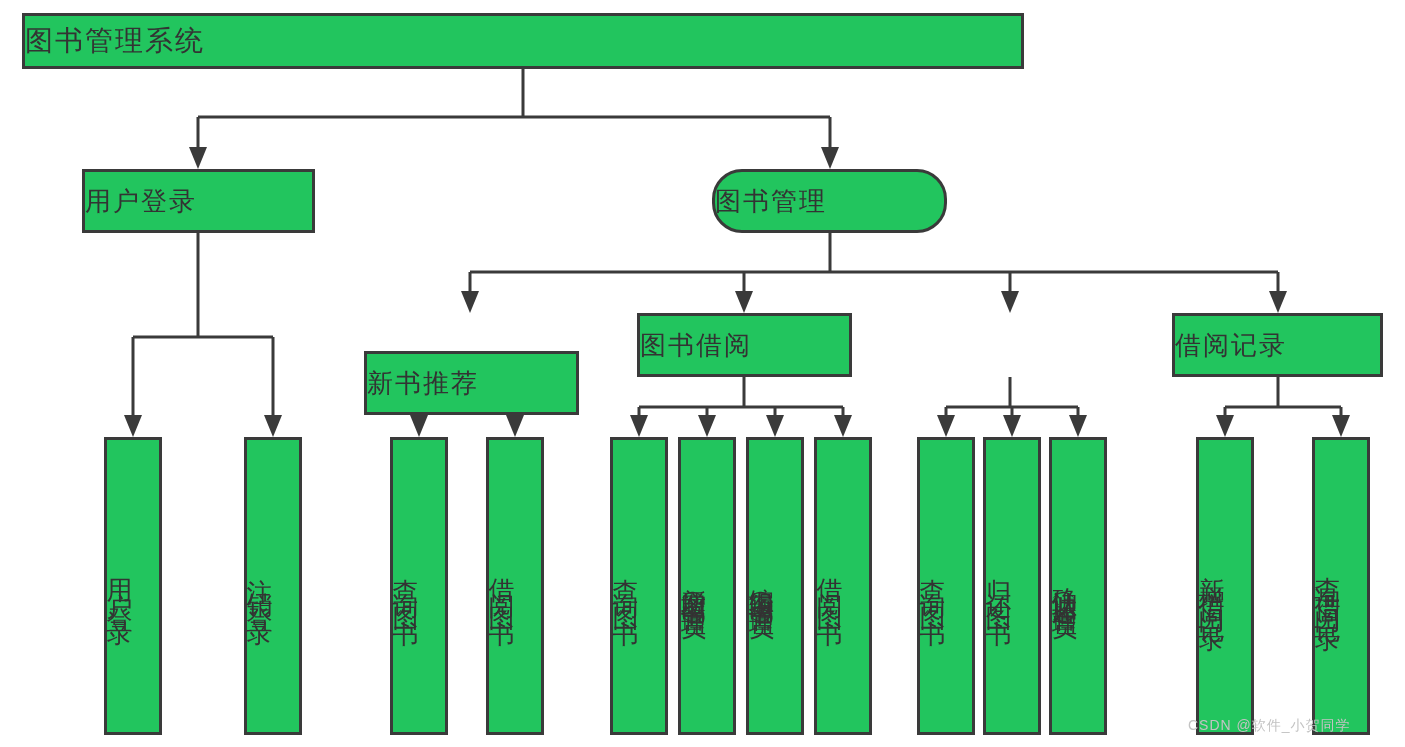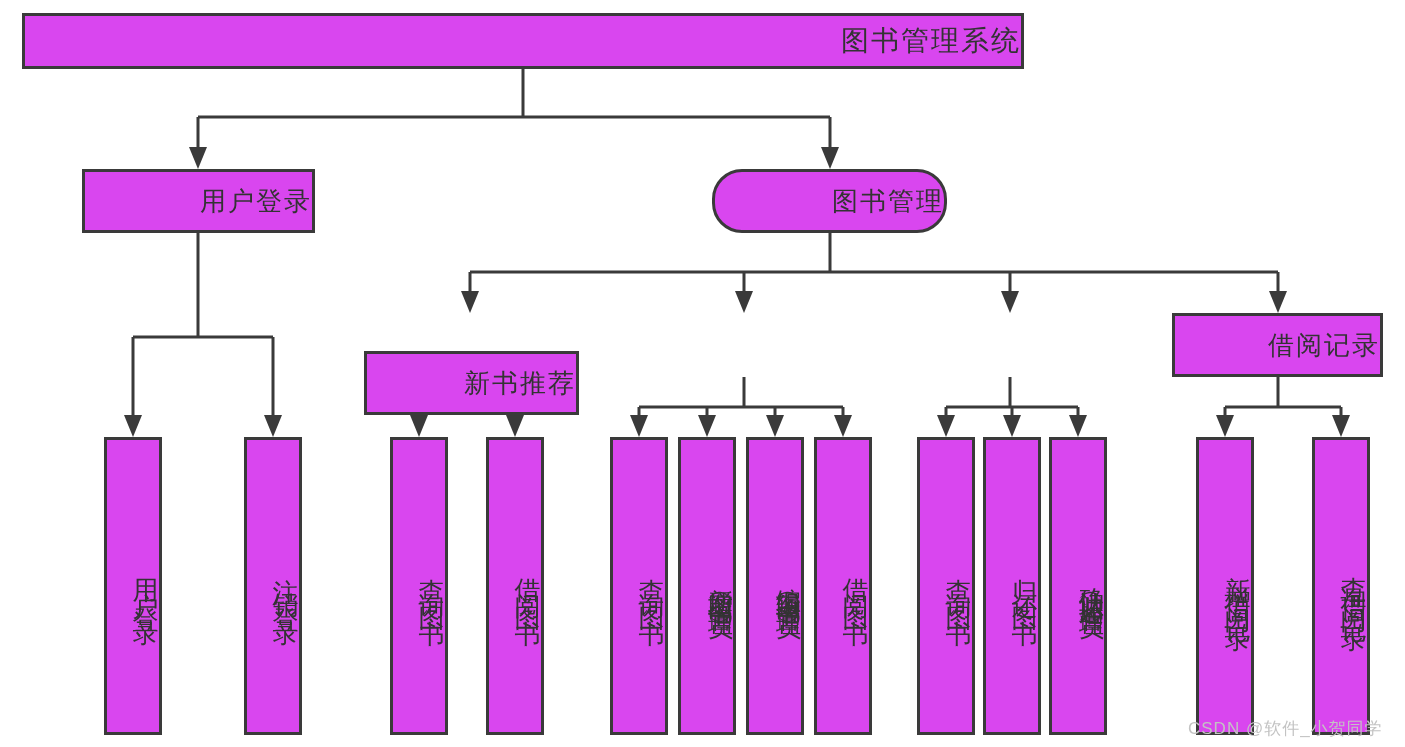"图书管理系统" .node { background: #d946ef -> #22c55e; justify-content: flex-end -> flex-start }
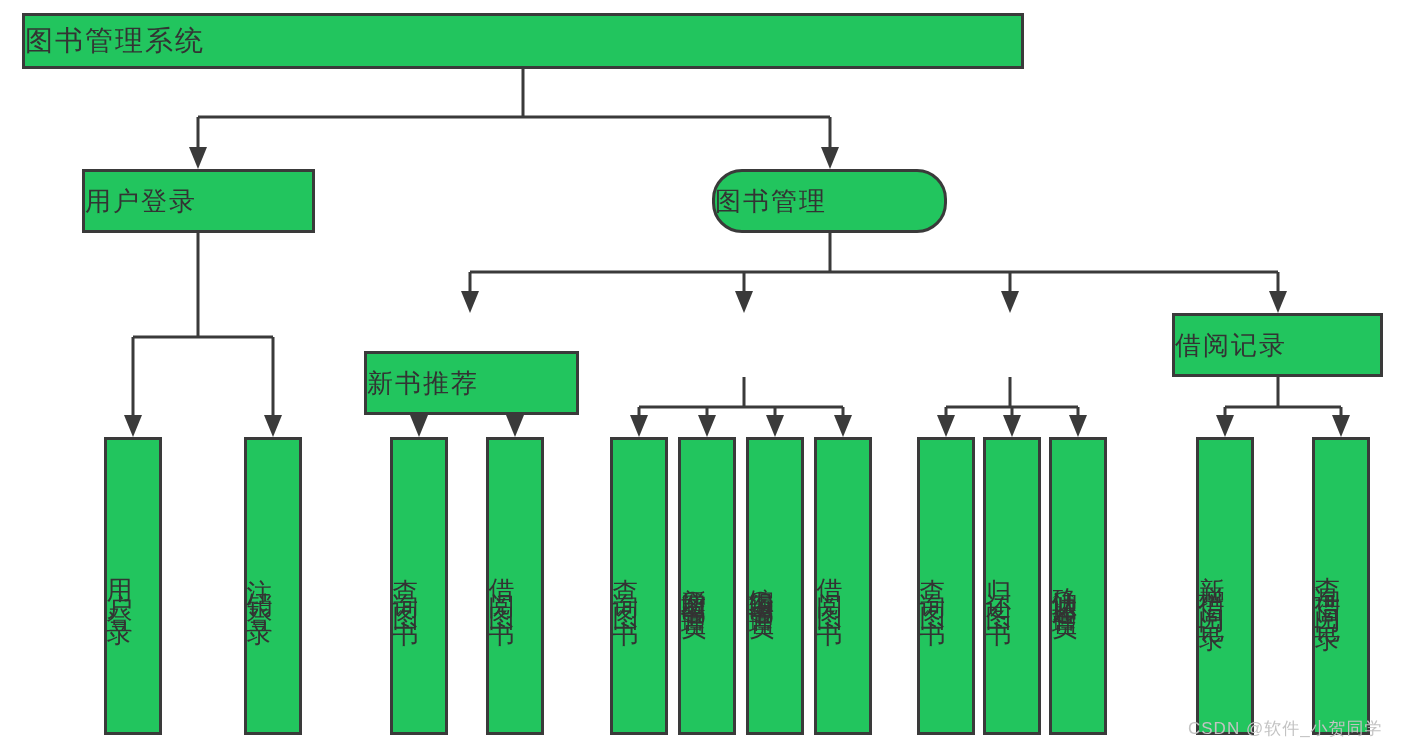"图书借阅" div.node { html: none -> <div> <span>图书借阅</span> </div> }
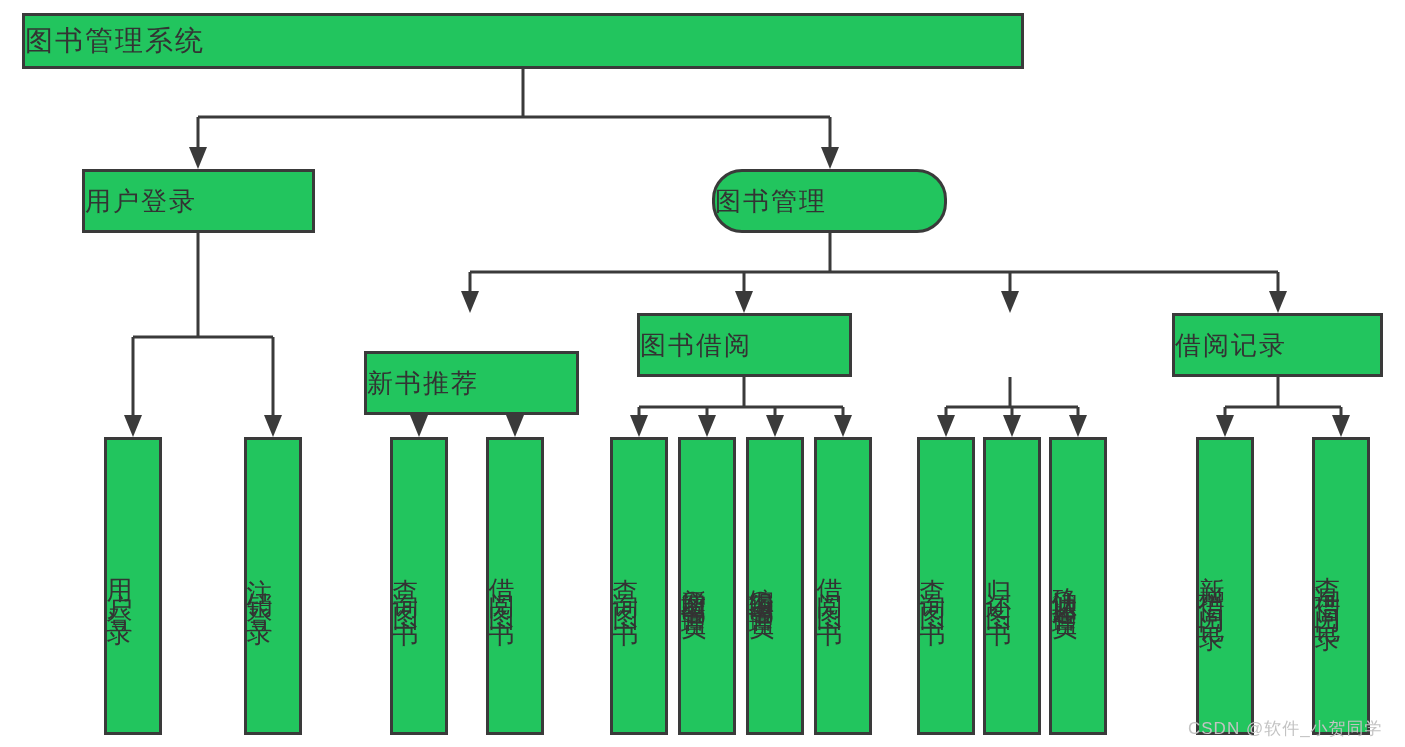"CSDN @软件_小贺同学" #watermark { font-size: 17px -> 14px }
